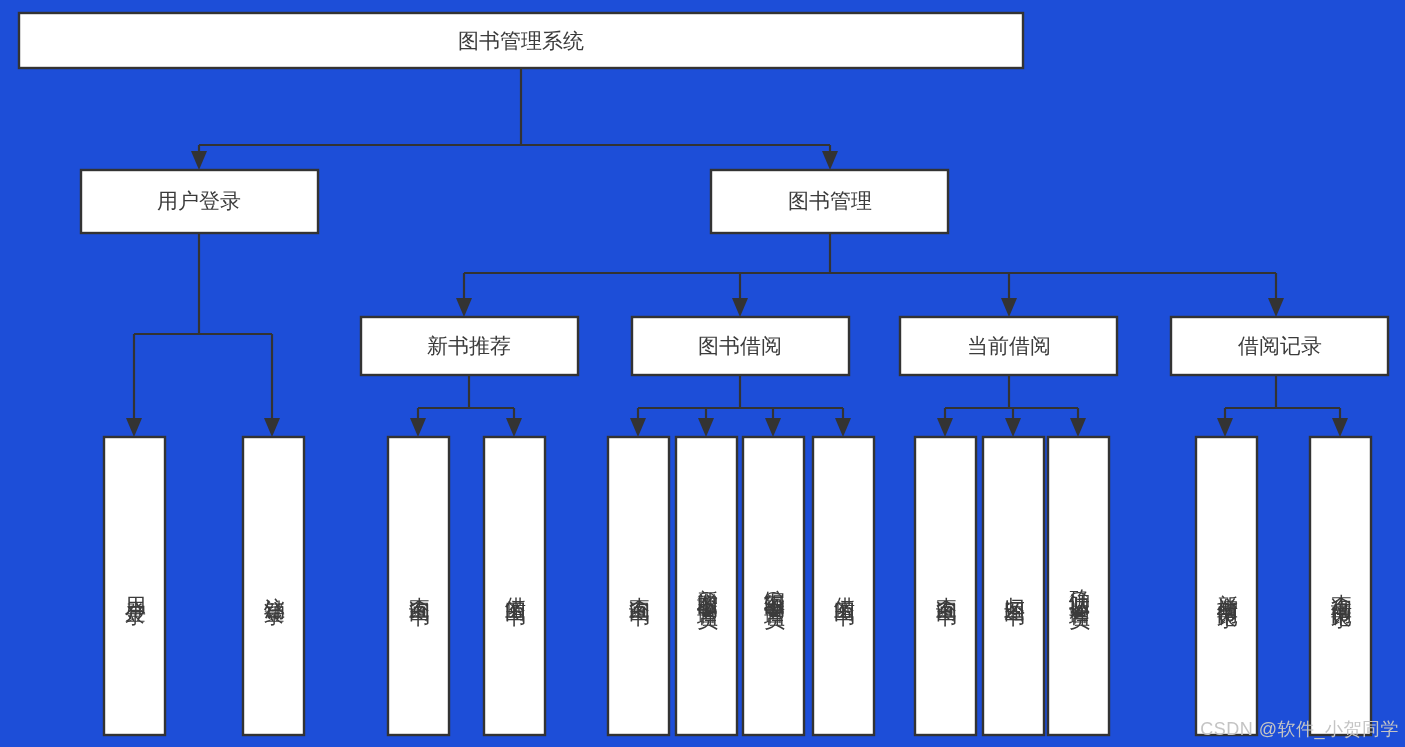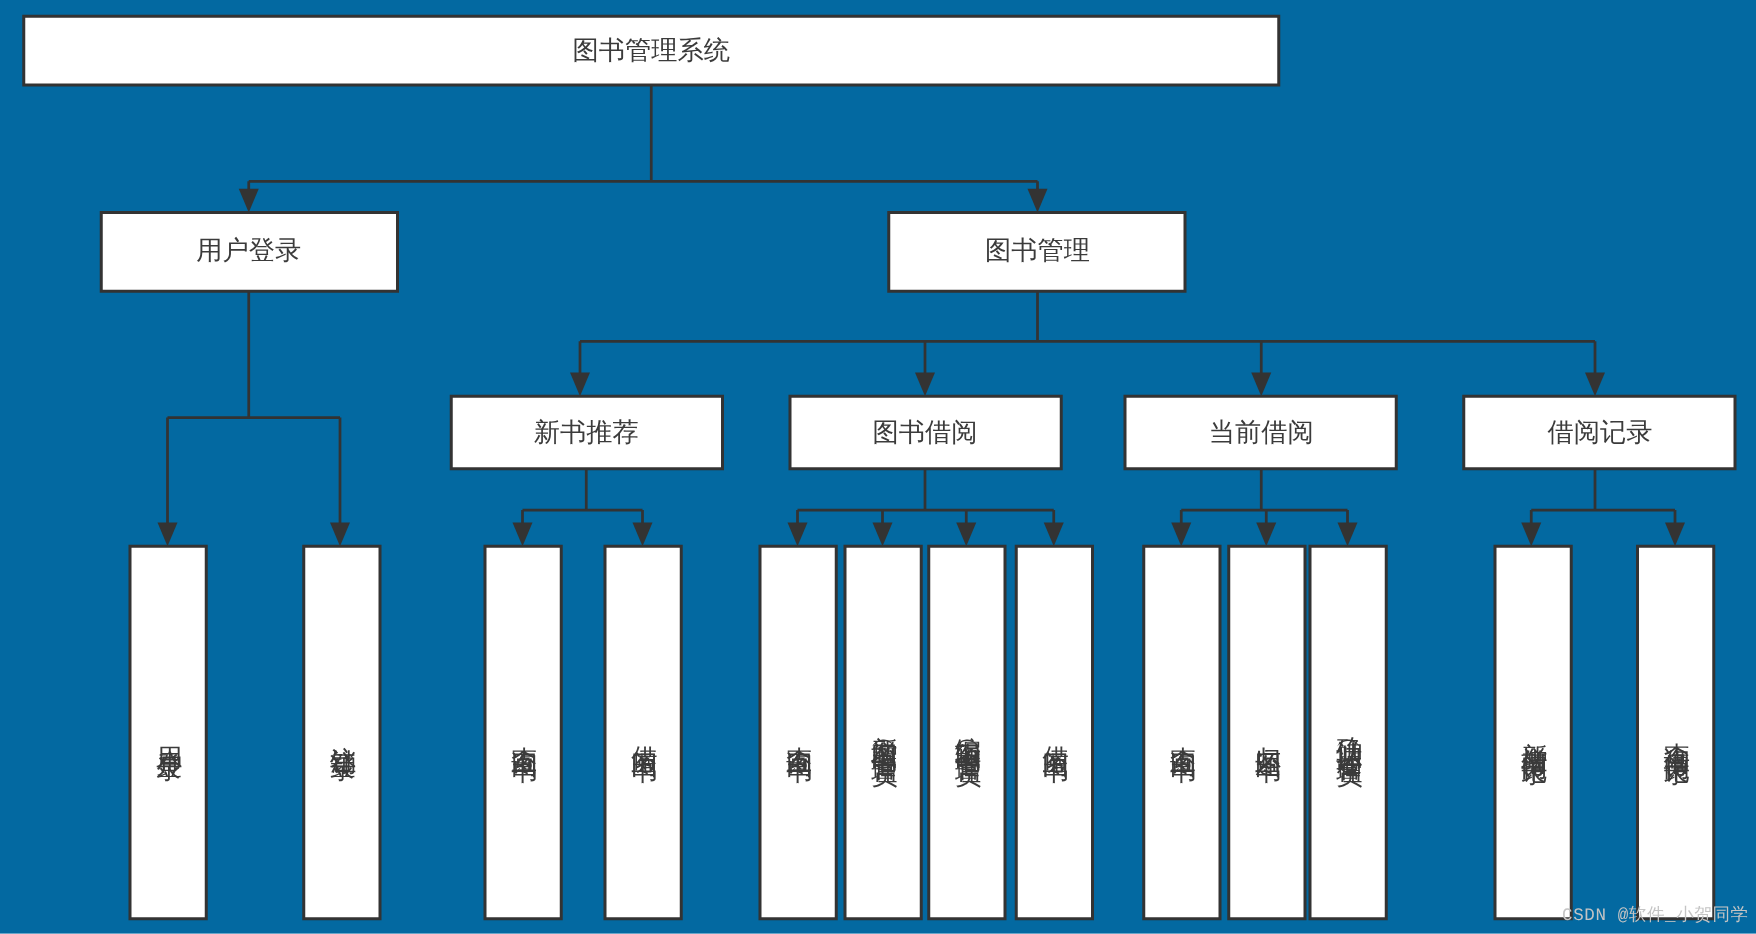"图书管理系统" #diagram-root { background: #0369a1 -> #1d4ed8 }
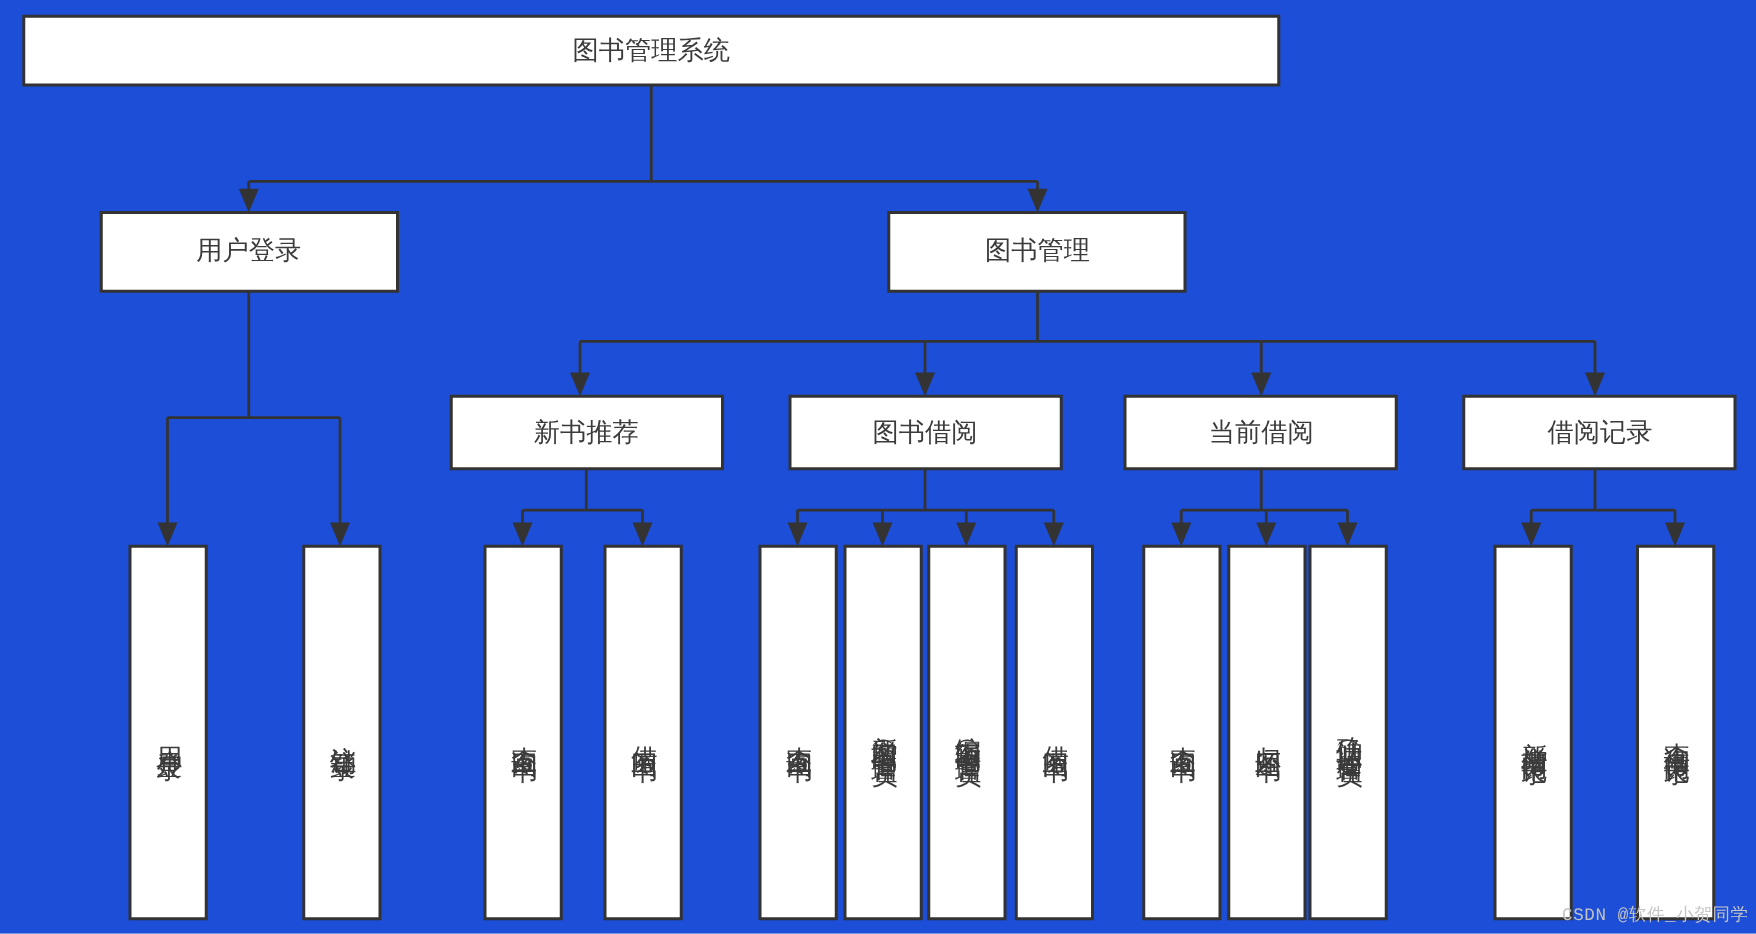"CSDN @软件_小贺同学" .watermark-text { font-family: Liberation Mono, monospace -> Liberation Sans, sans-serif; font-size: 14px -> 18px }
